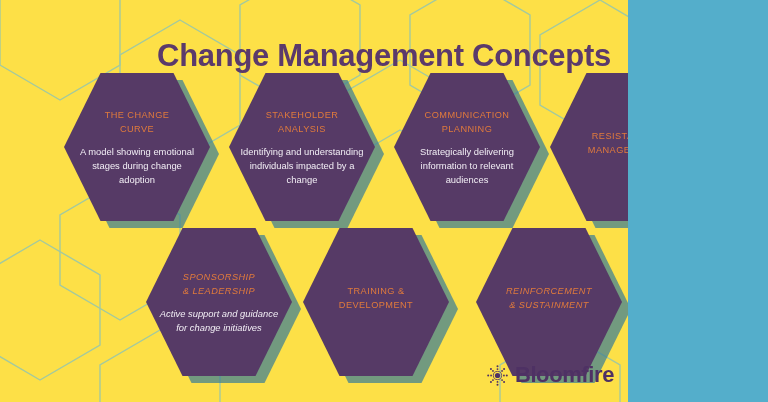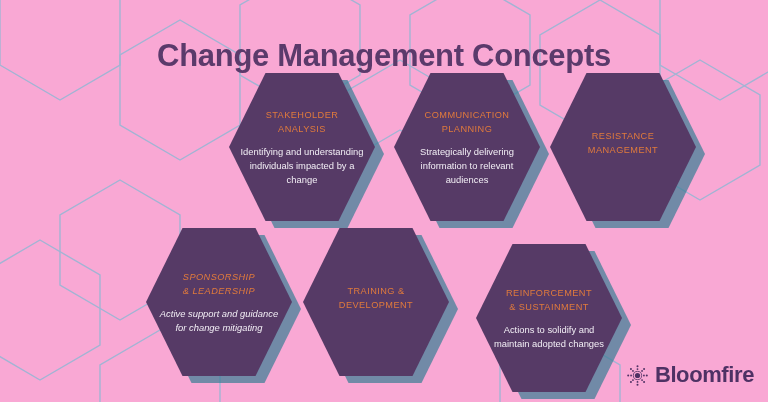"Change Management Concepts" #infographic { background: #f9a8d4 -> #fde047; width: 768px -> 628px }
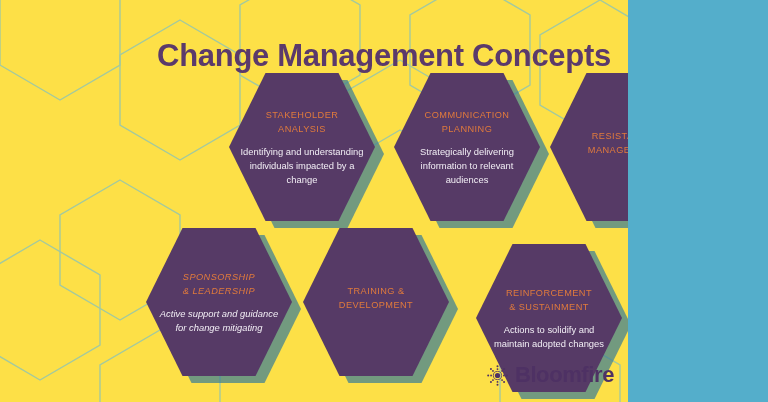"THE CHANGE" div.hex-wrap { html: none -> <div> <div></div> <div> <div>THE CHANGE CURVE</div> <div>A model showing emotional stages during change adoption</div> </div> </div> }
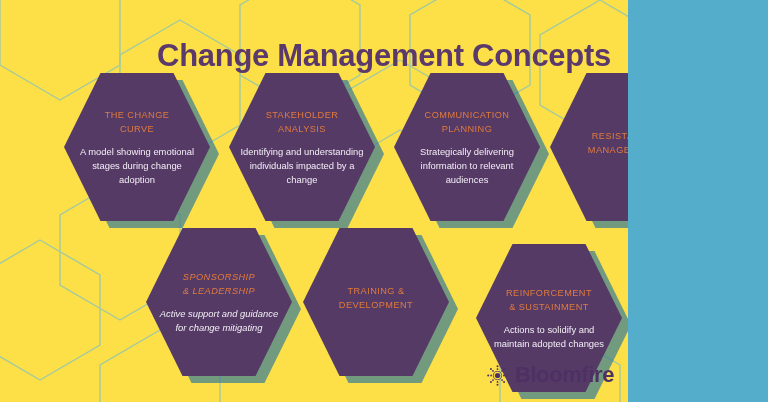"REINFORCEMENT" div.hex-wrap { font-style: none -> italic; top: 244px -> 228px }
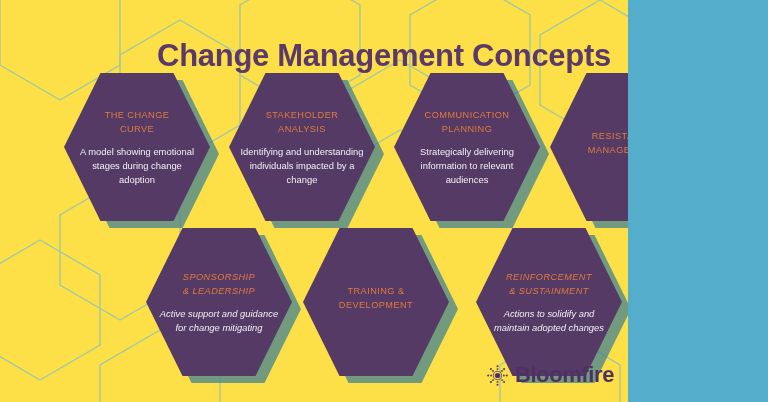"Active support and guidance for" div.hex-desc { text: mitigating -> initiatives }
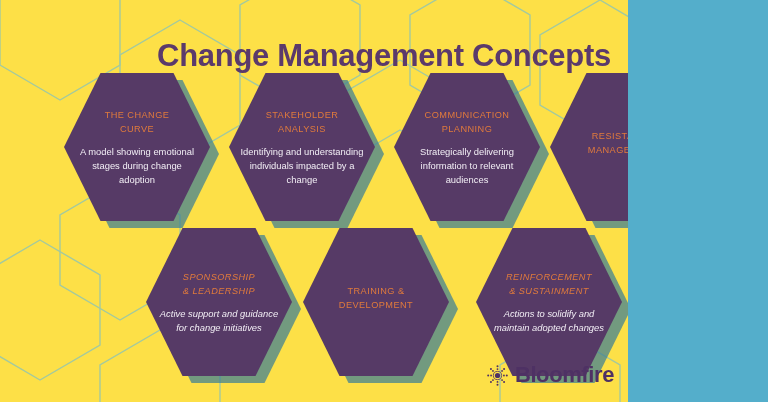"Actions to solidify and maintain" div.hex-desc { html: <div>Actions to solidify and maintain adopted changes</div> -> none }
